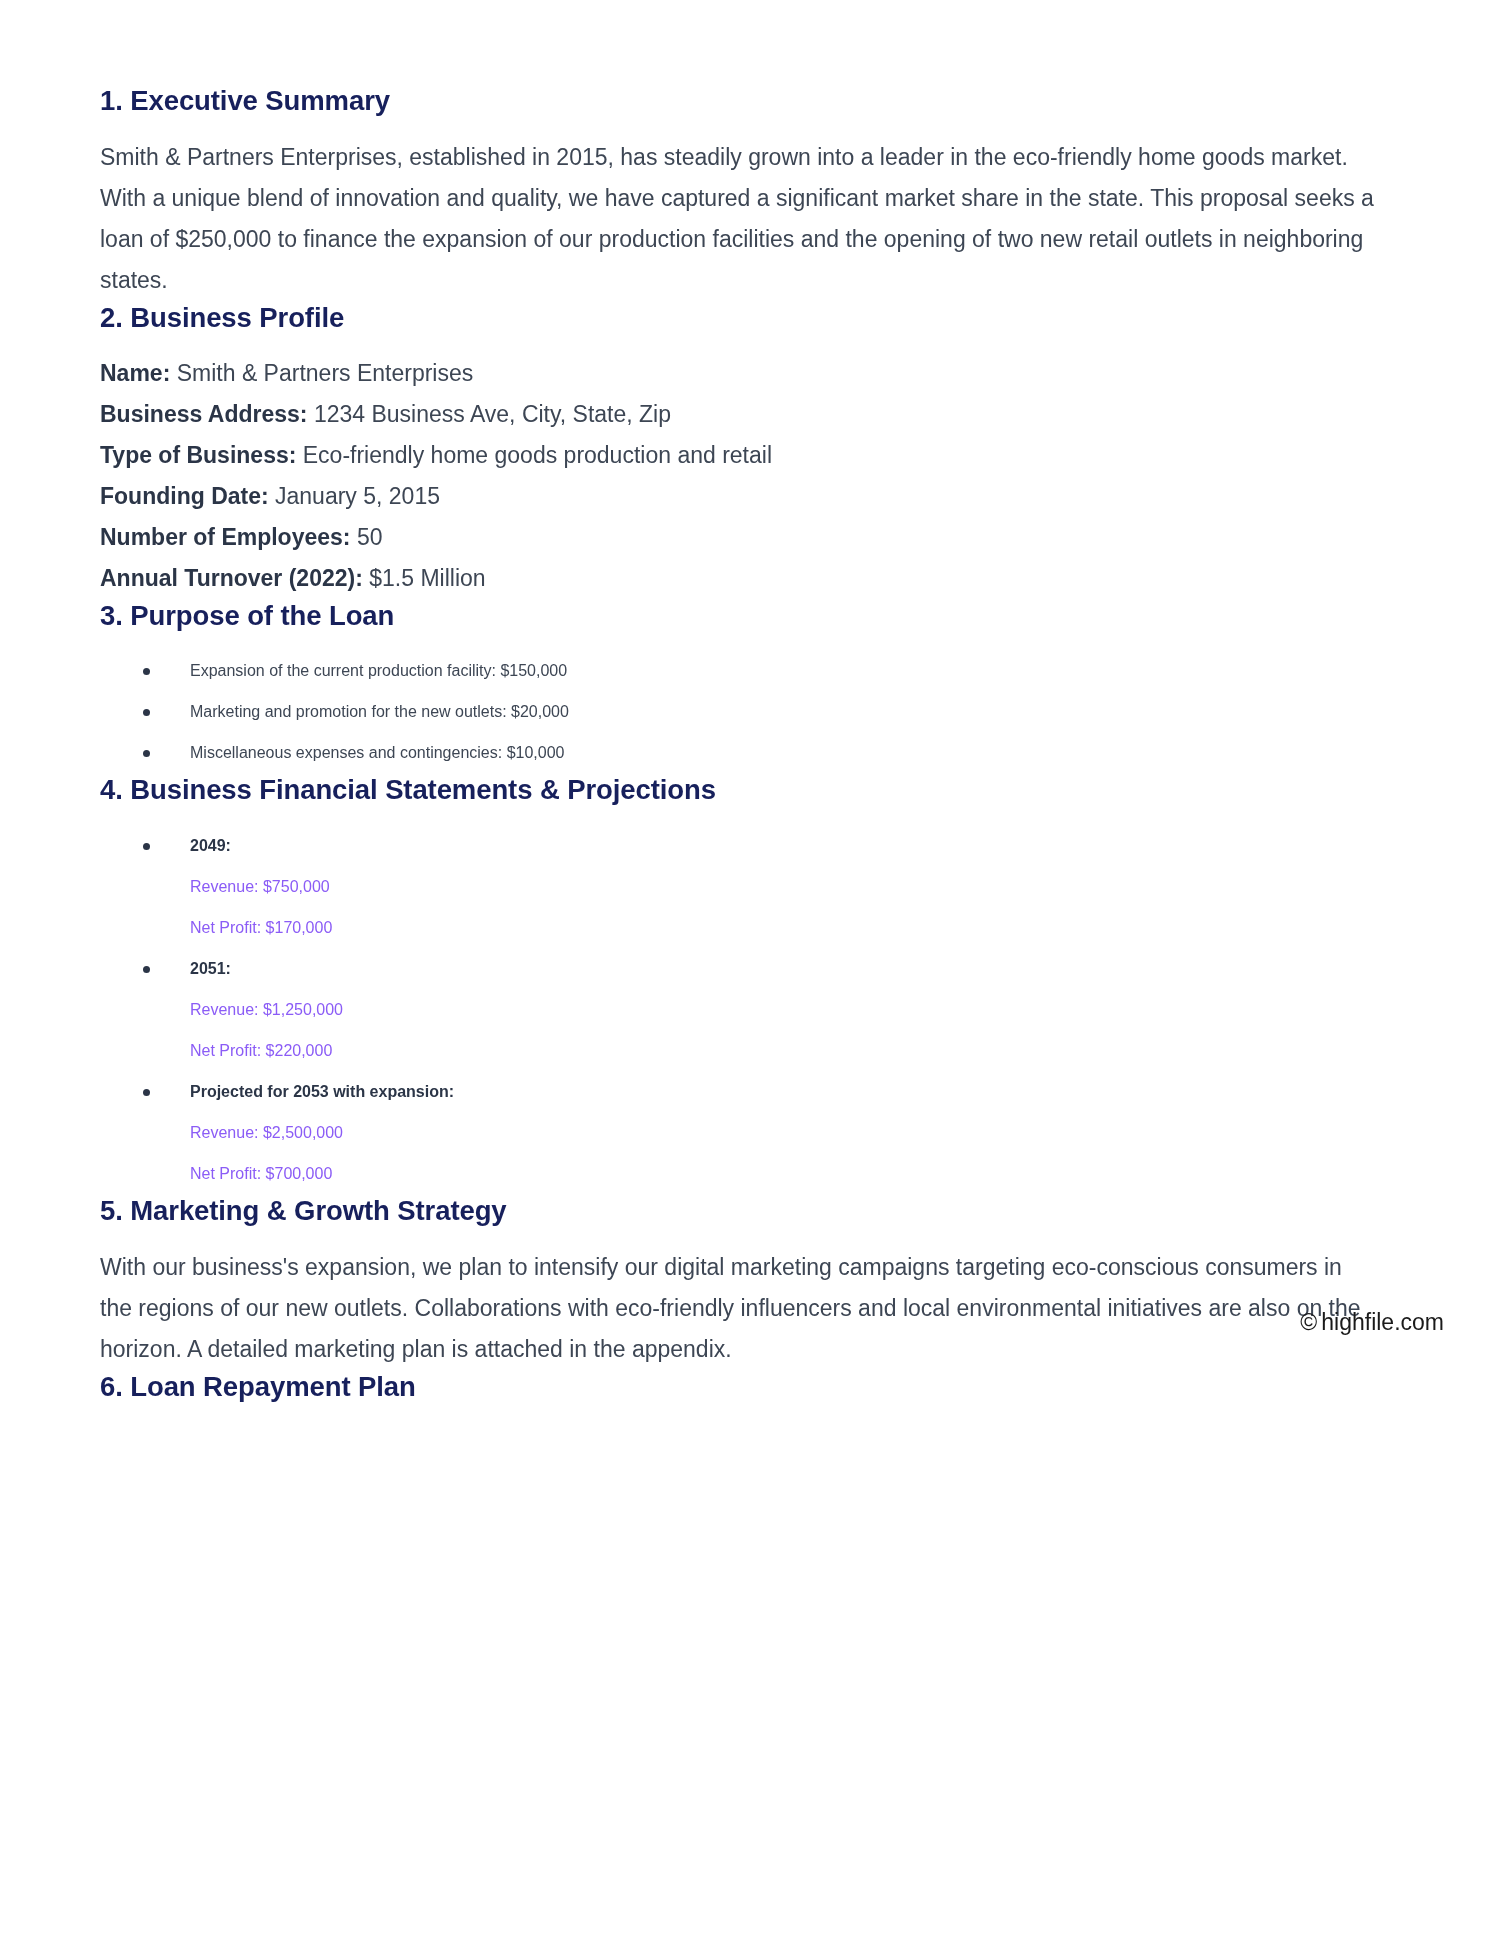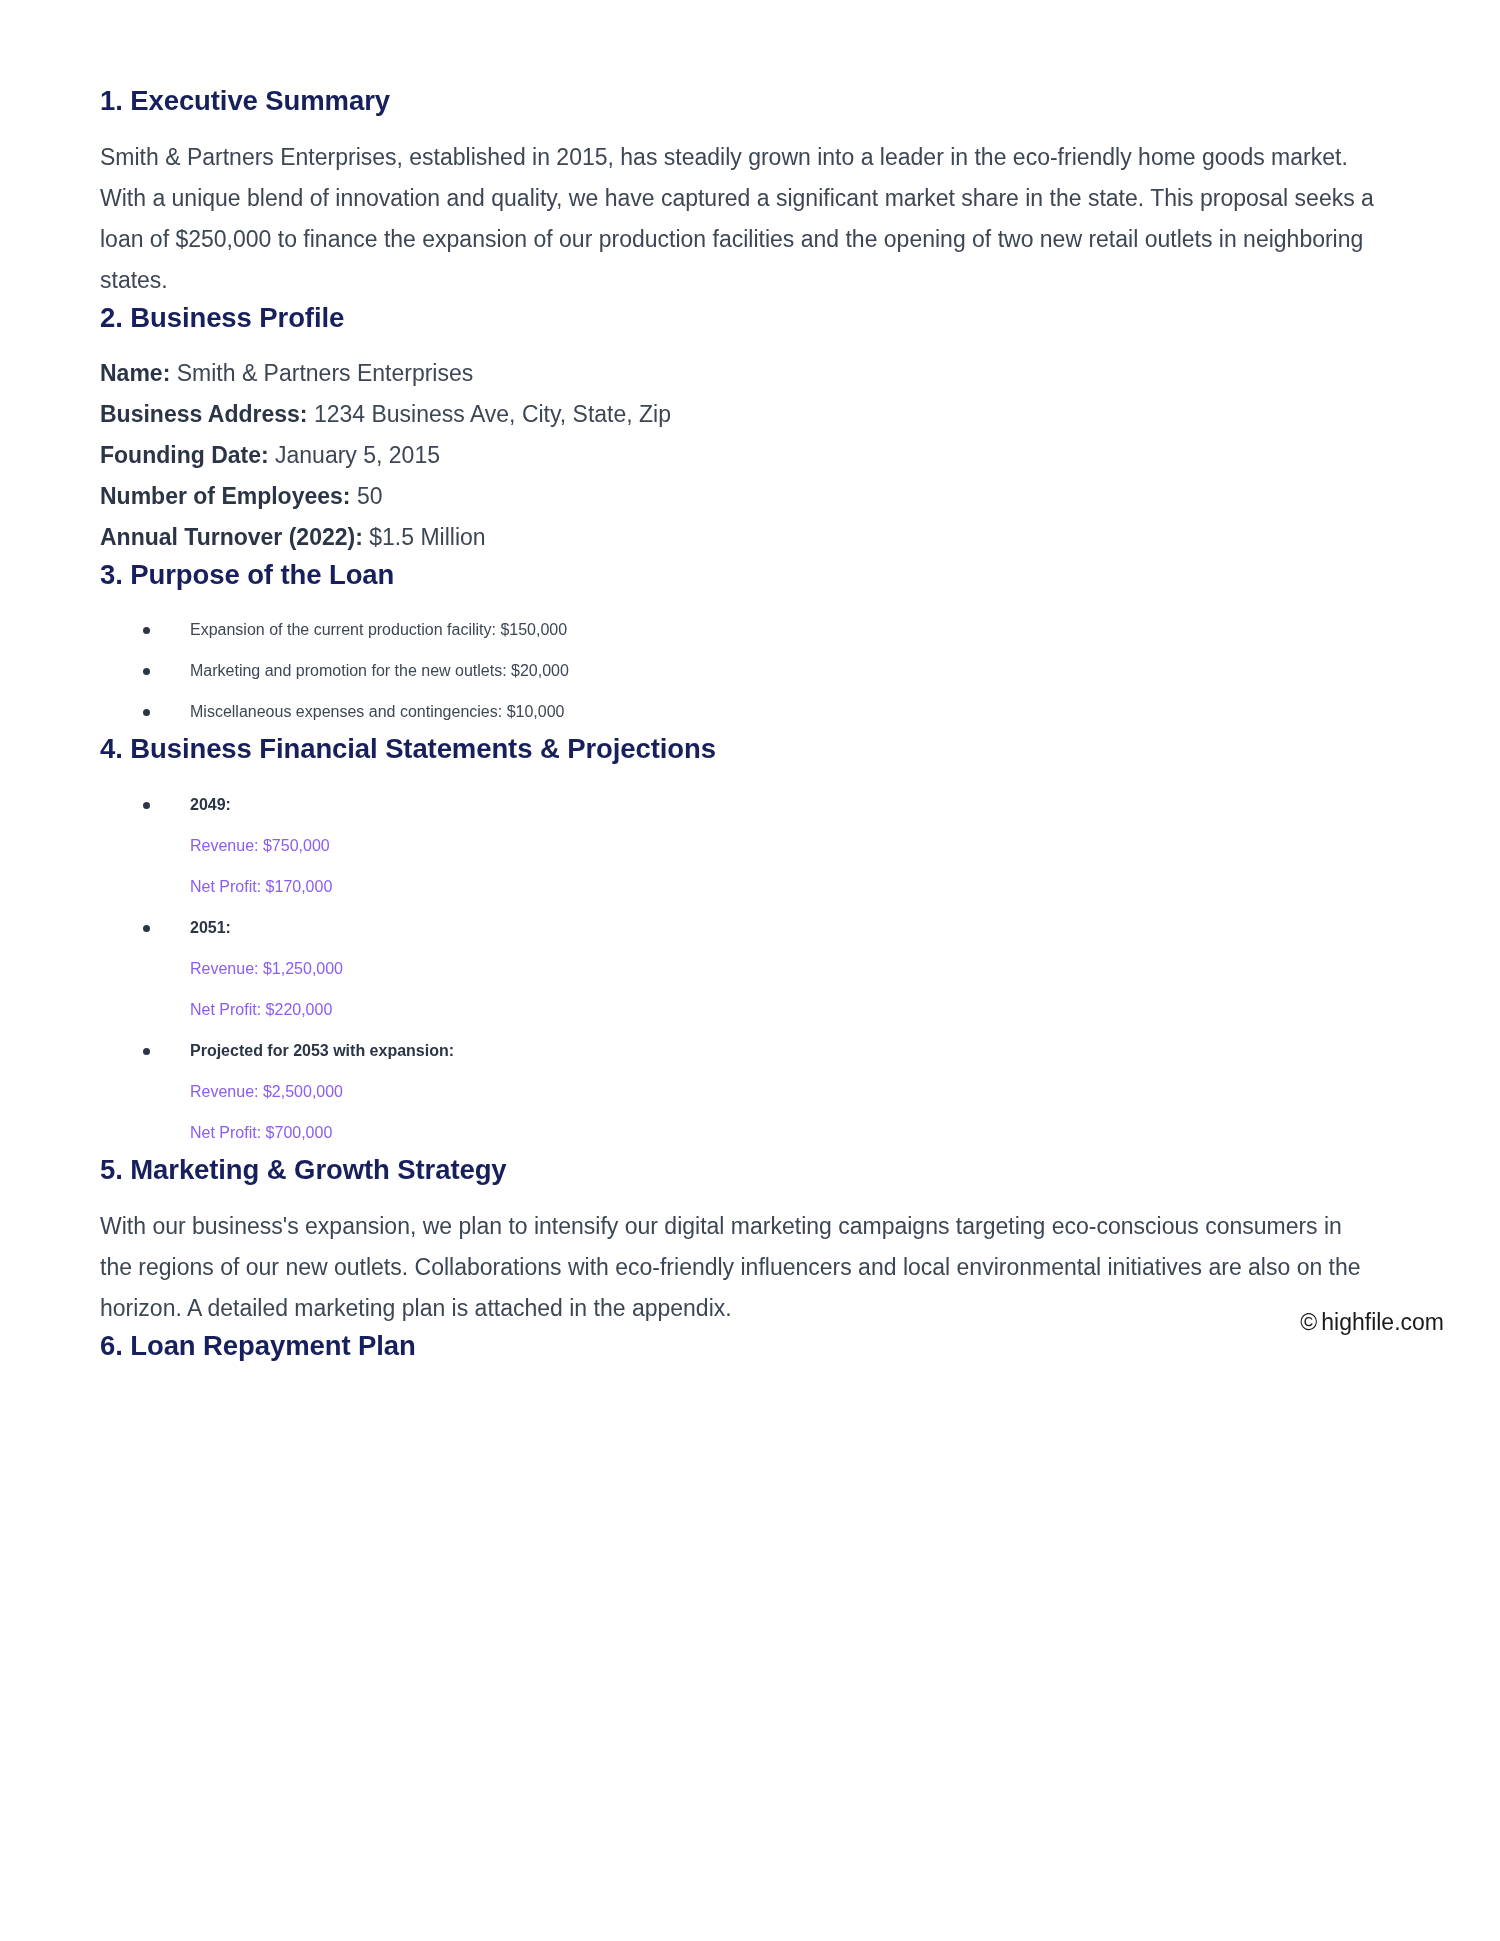"Type of Business: Eco-friendly home" li { html: none -> <li> <span>Type of Business:</span> <span>Eco-friendly home goods production and retail</span> </li> }
